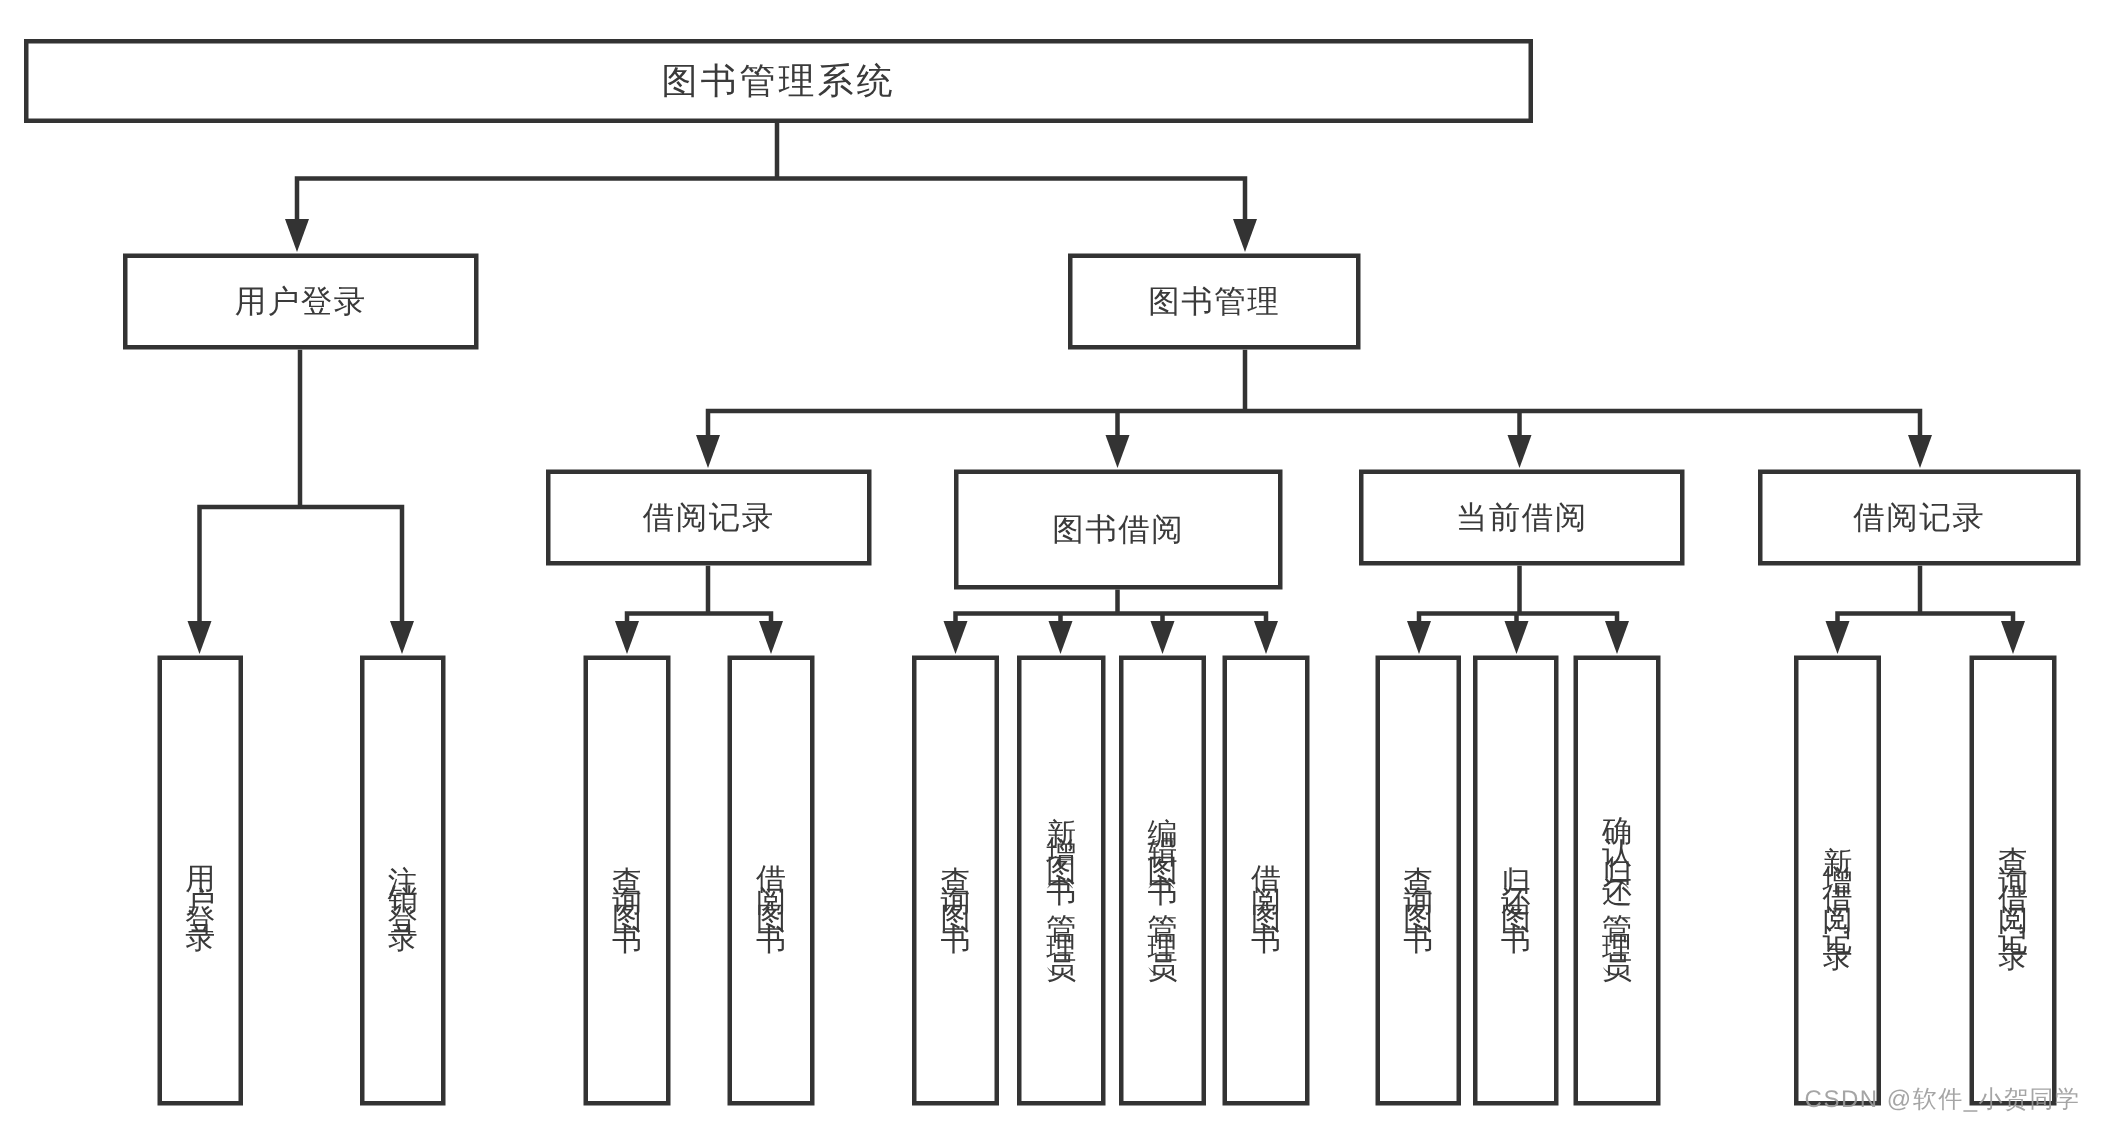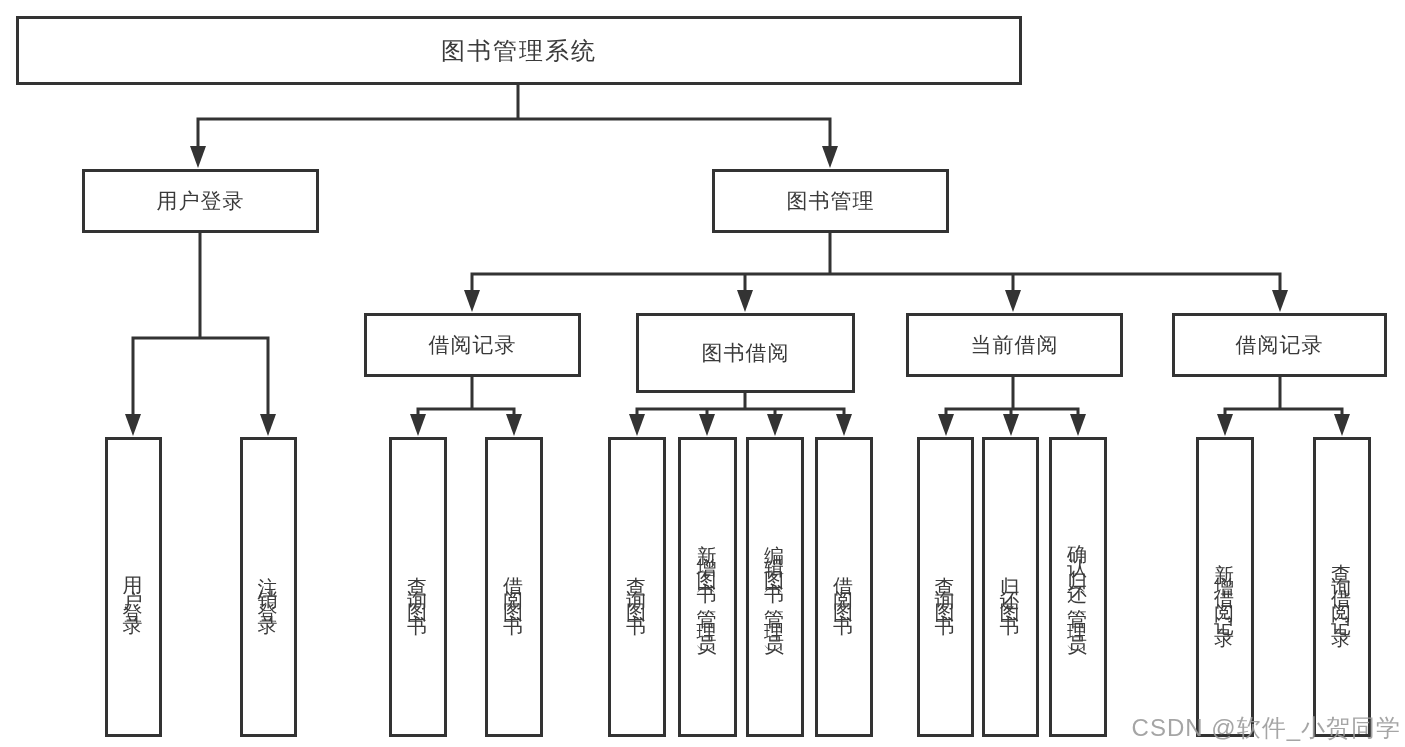"图书管理系统" div.node { height: 69px -> 56px; top: 16px -> 26px }
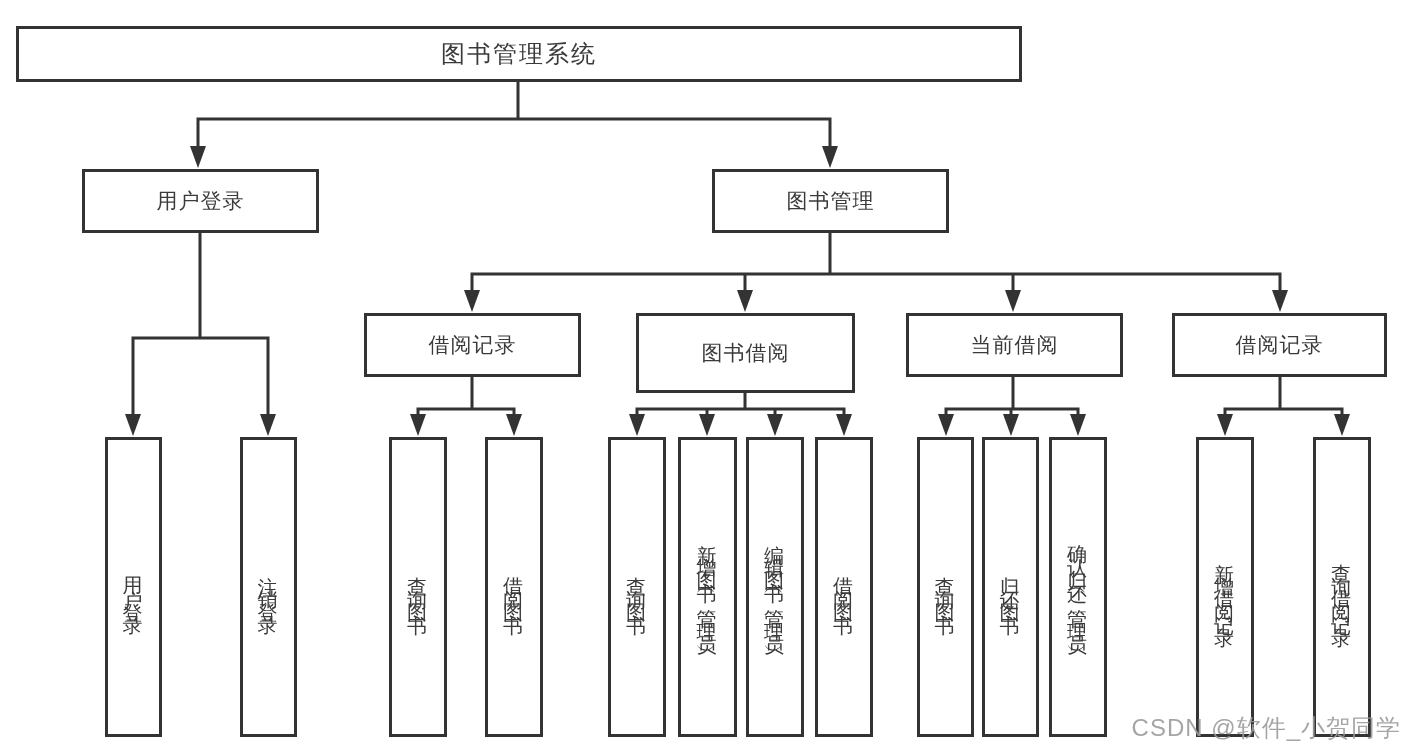"图书管理" div.node { width: 237px -> 195px }
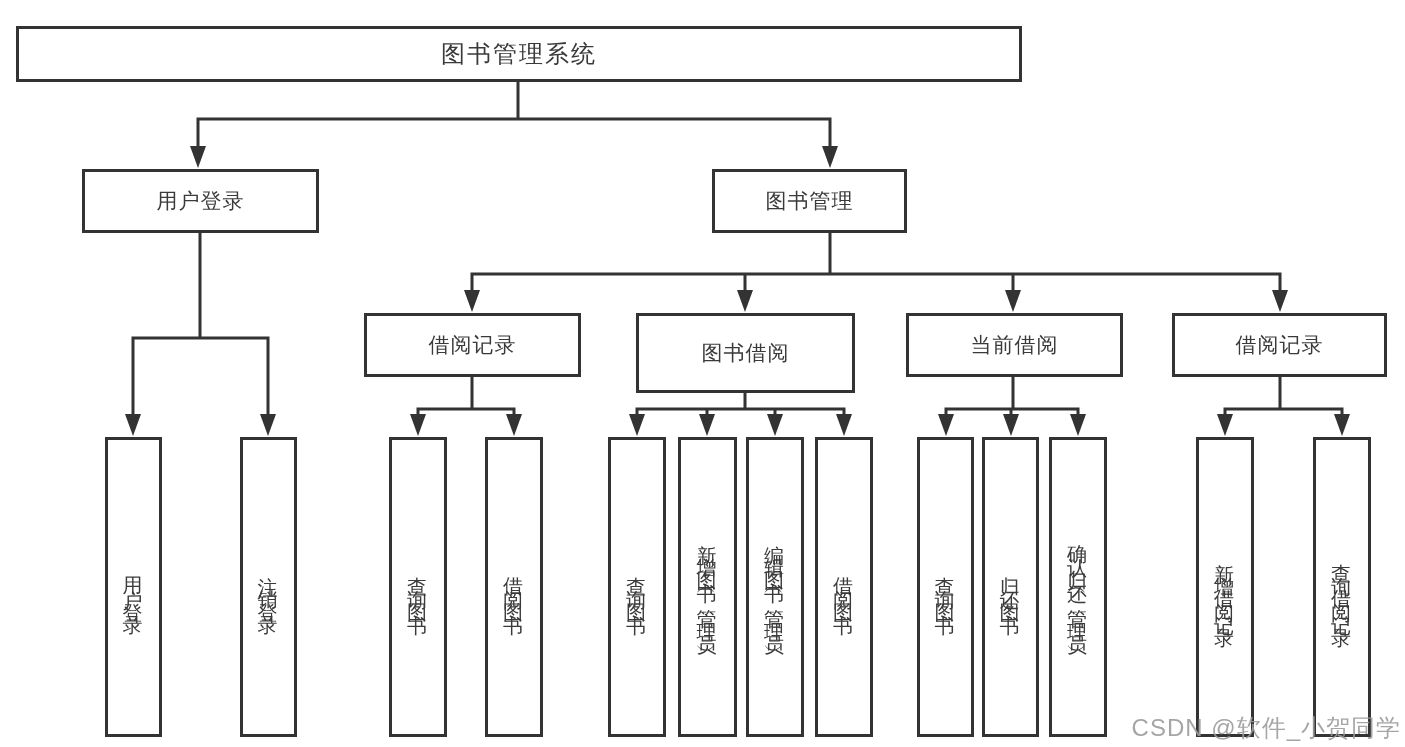"CSDN @软件_小贺同学" .watermark { font-size: 24px -> 16px; right: 4px -> 18px }
